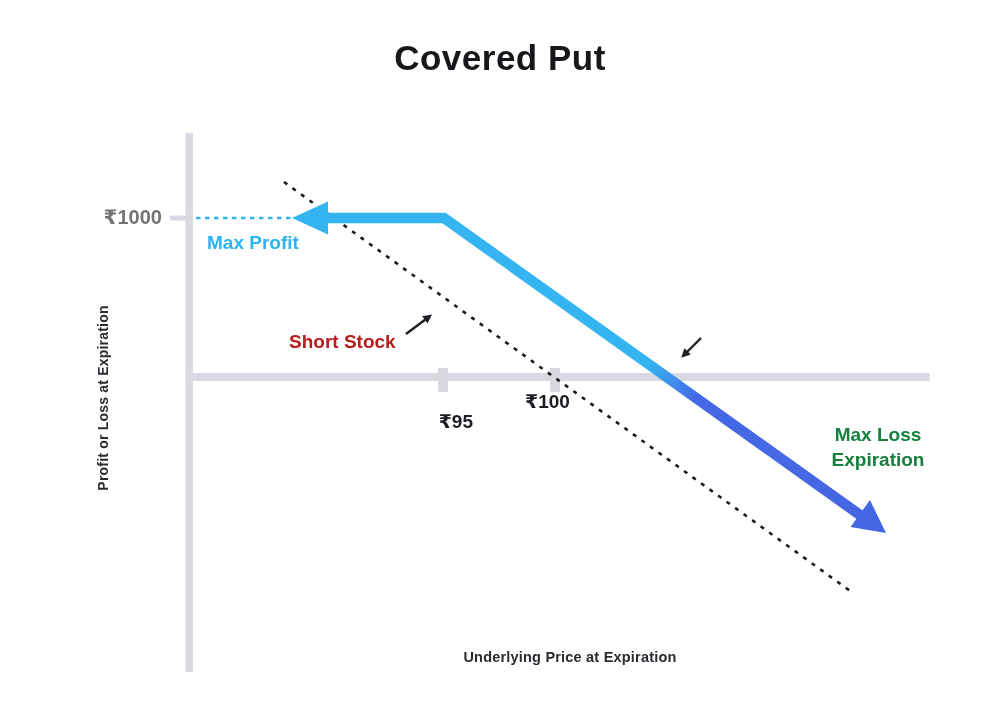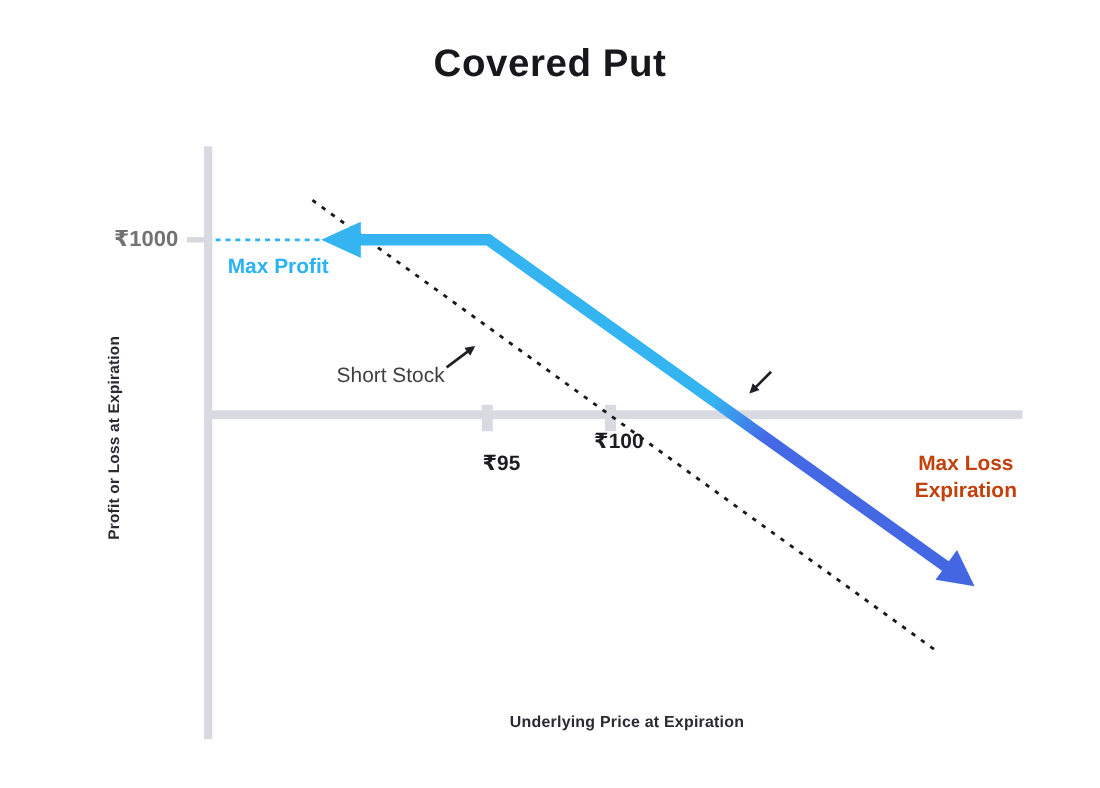"Short Stock" .short-stock { color: #404040 -> #b91c1c; font-weight: 400 -> 700; left: 306px -> 289px }
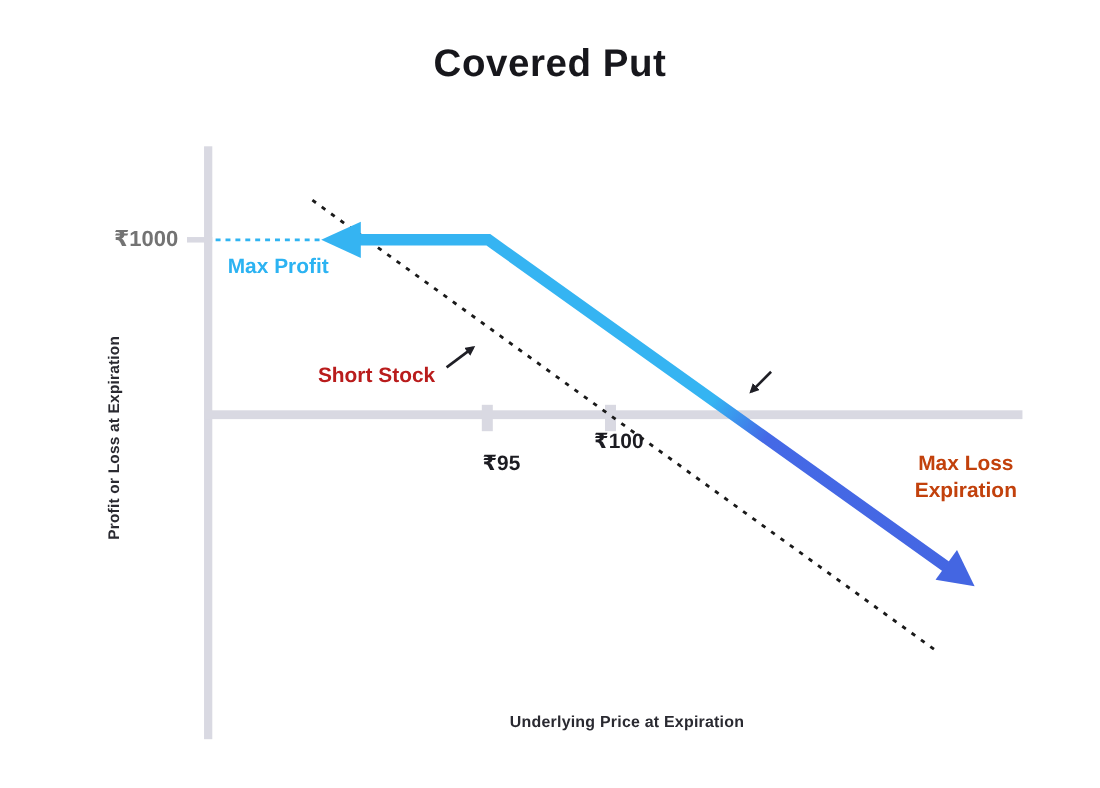"₹100" .x100 { text-align: right -> left }
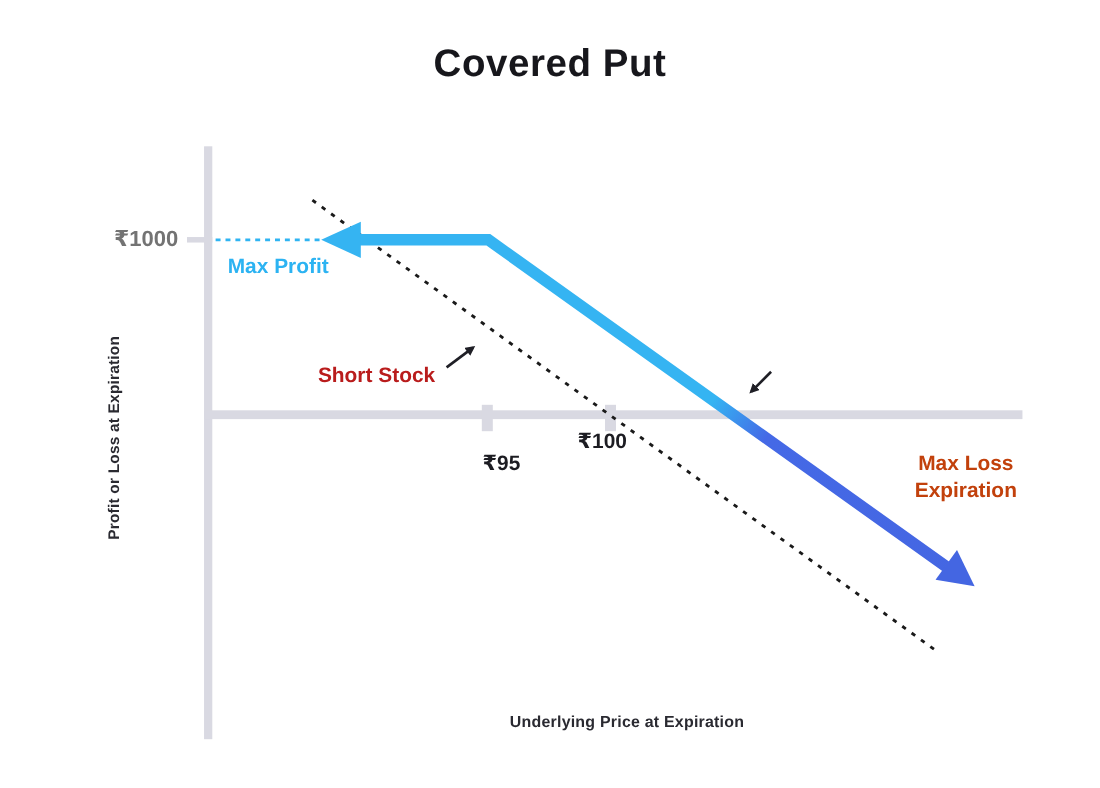"Max Loss" .max-loss { color: #c2410c -> #15803d; top: 409px -> 422px }
